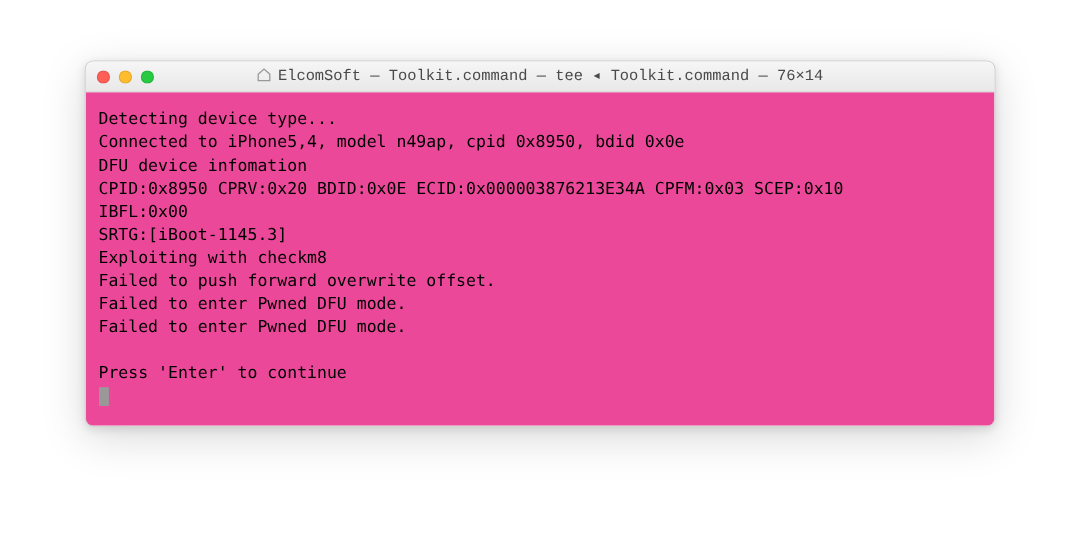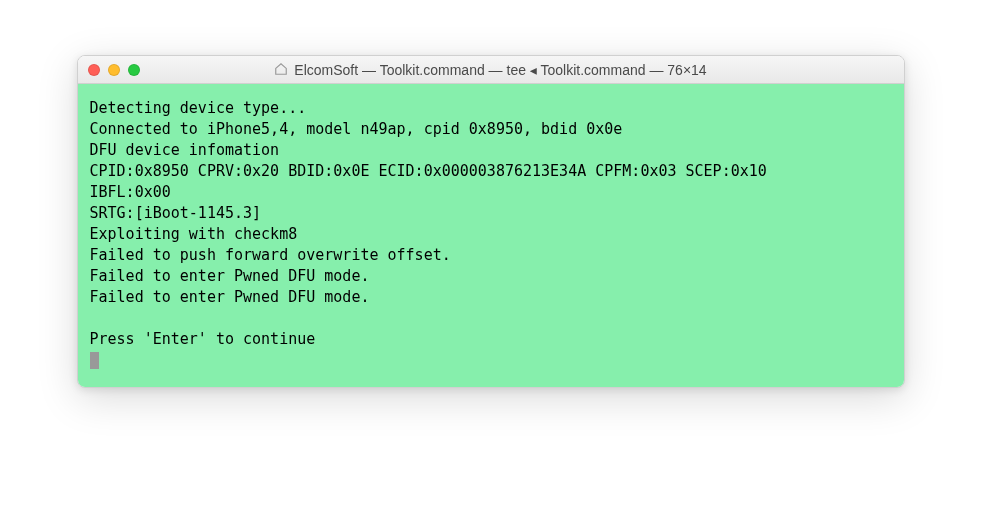"ElcomSoft — Toolkit.command — tee" .title-wrap { font-family: none -> Liberation Mono, monospace }
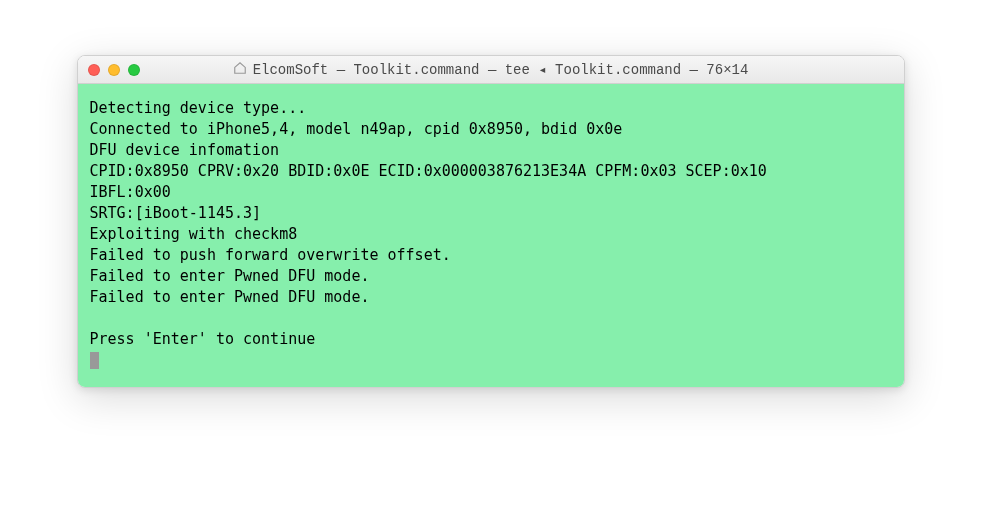"Detecting device type..." .terminal-body { background: #86efac -> #ec4899 }
